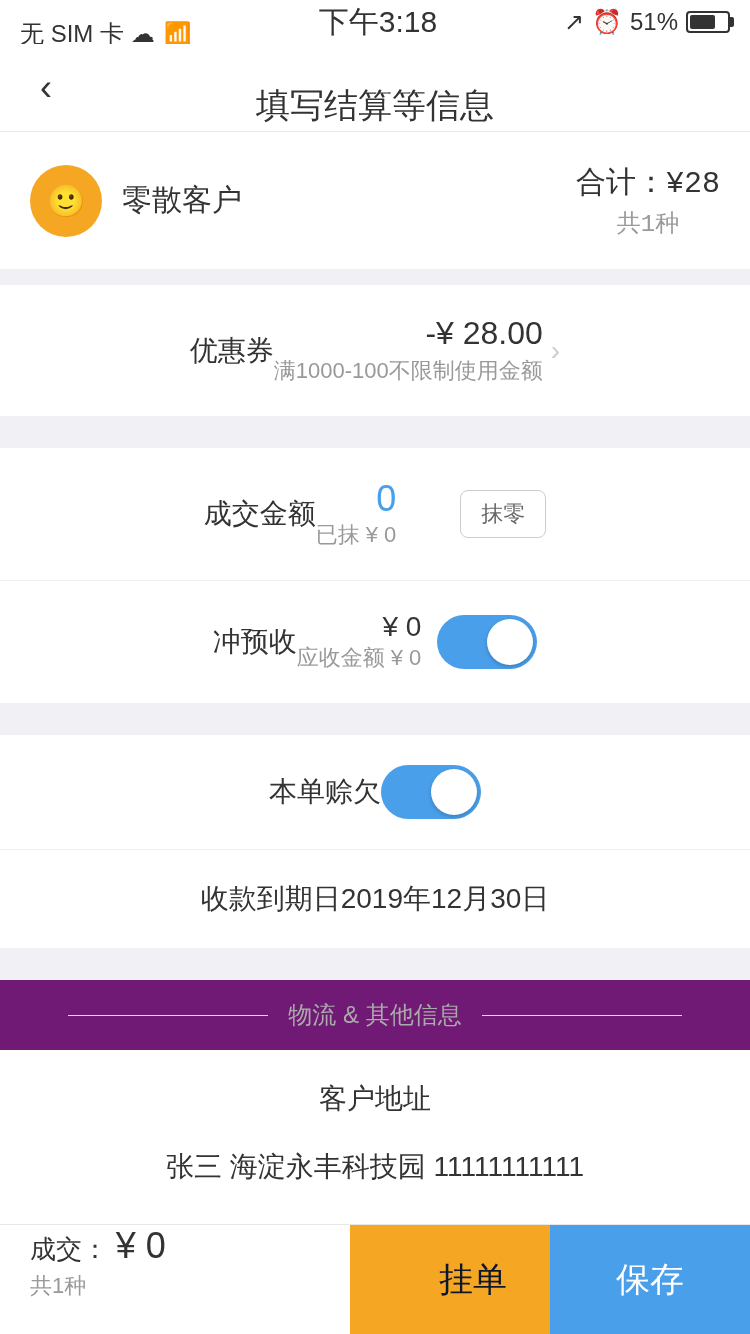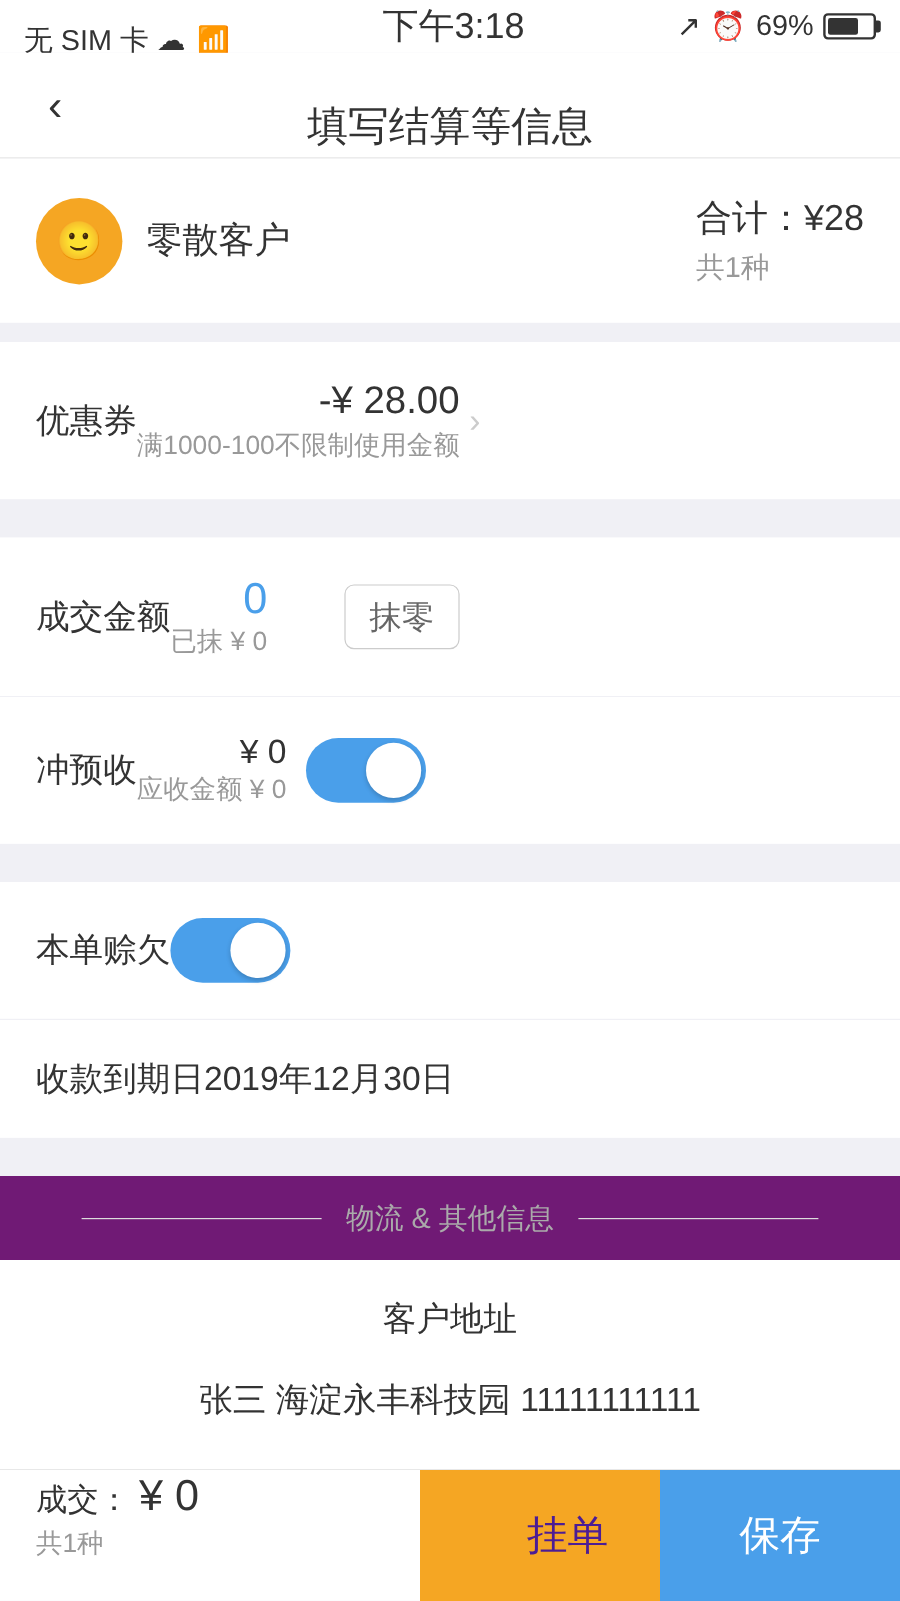"69%" span { text: 69% -> 51% }
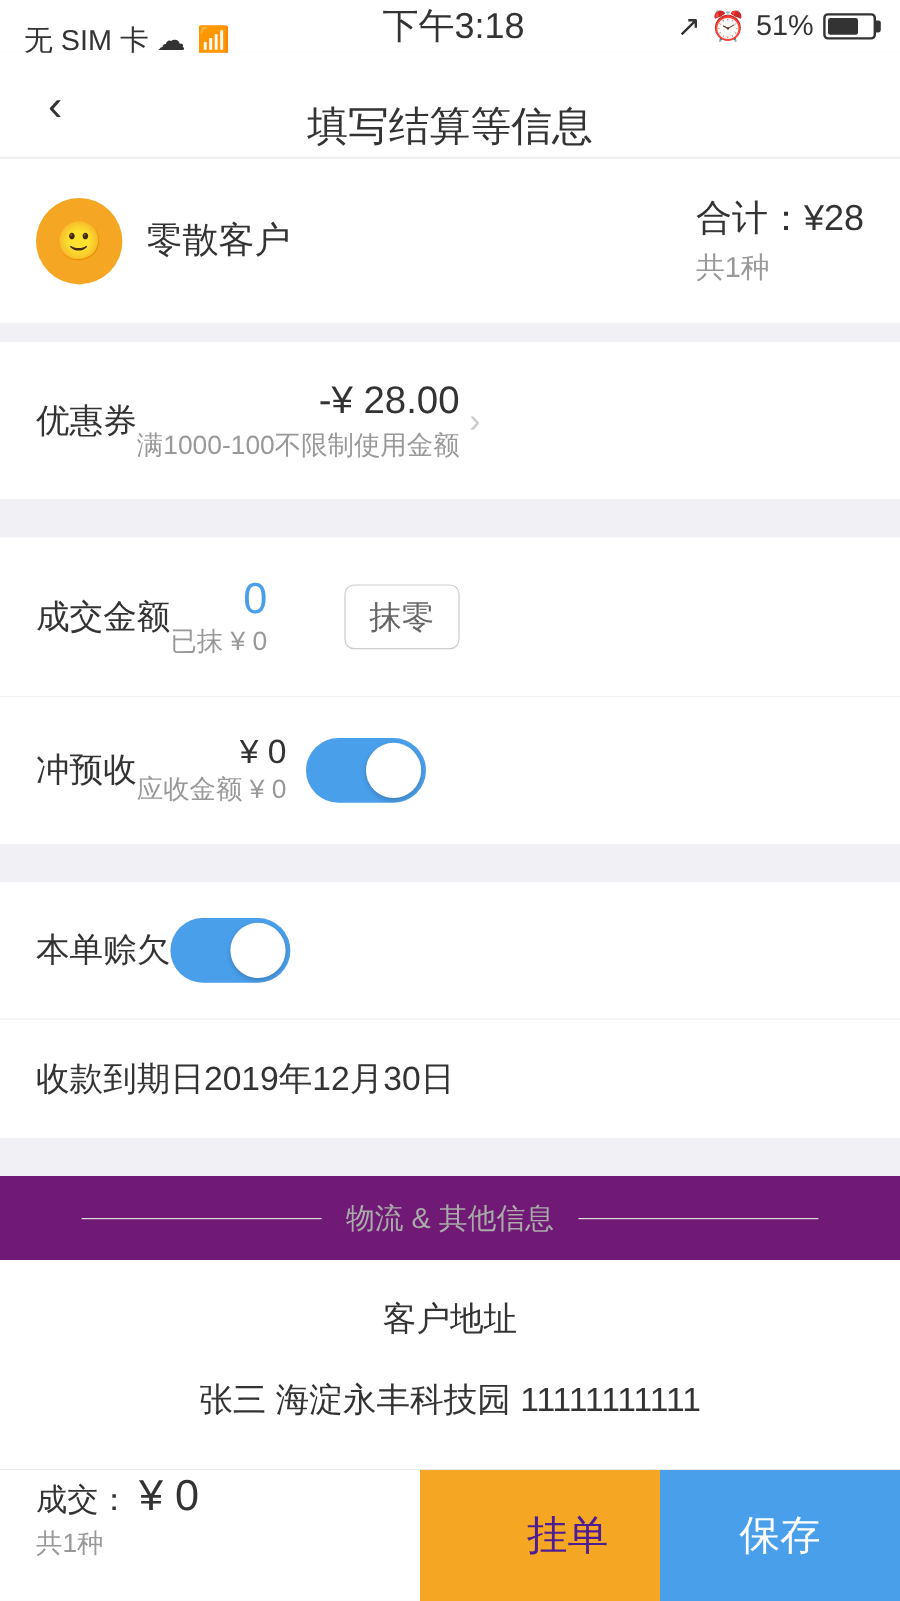"合计：¥28" .customer-right { font-family: none -> Liberation Mono, monospace; text-align: left -> center }
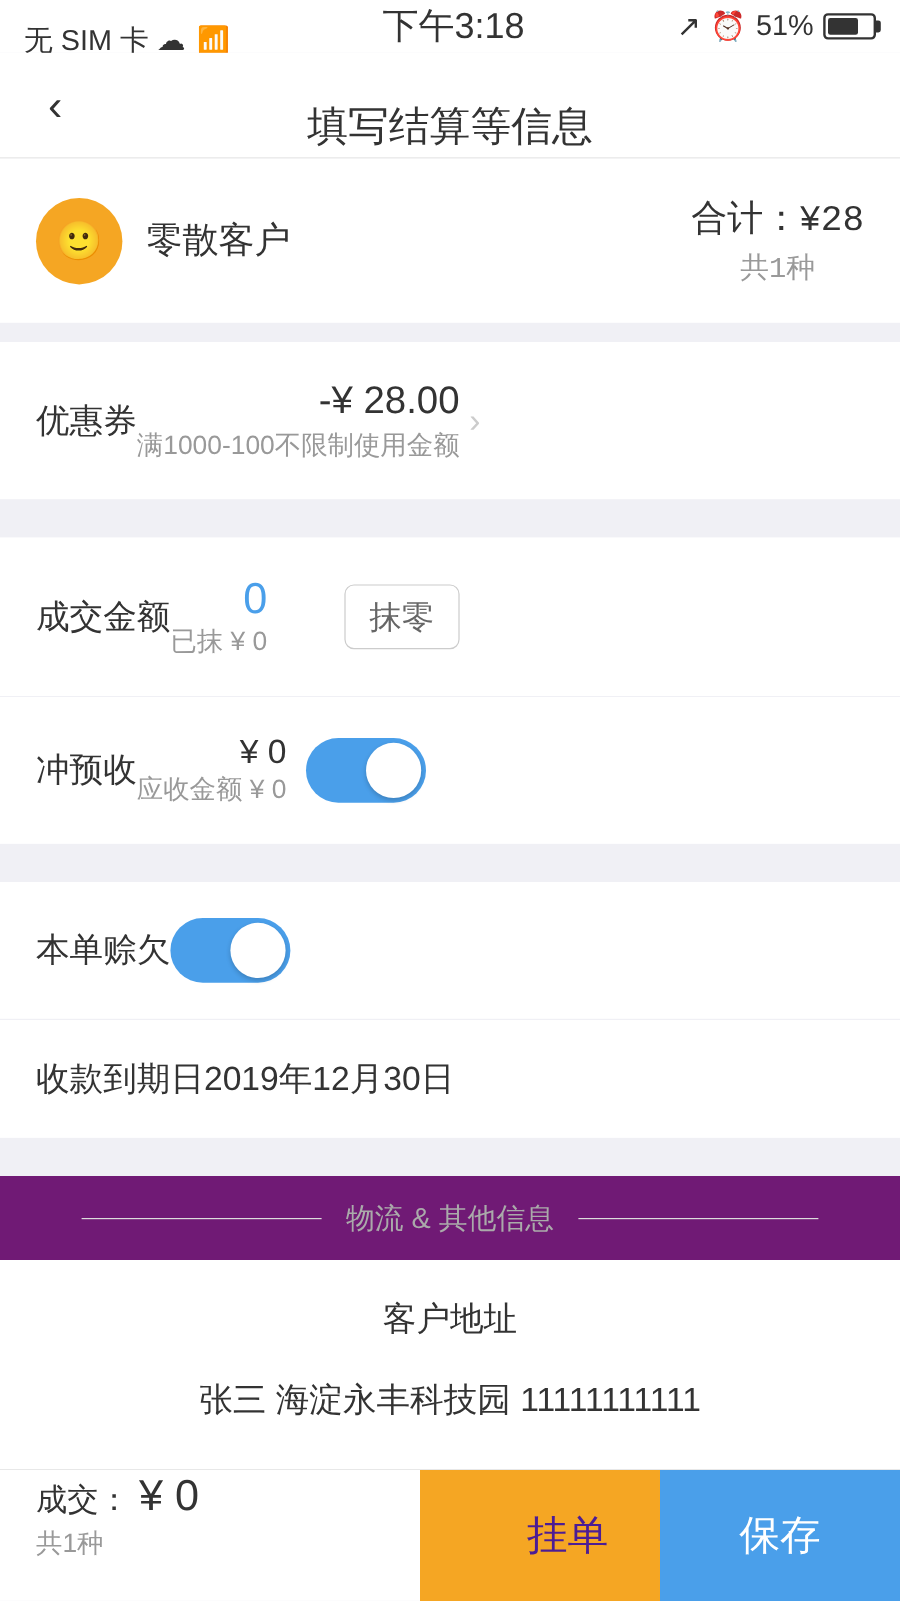"优惠券" .row-item { justify-content: flex-start -> center }
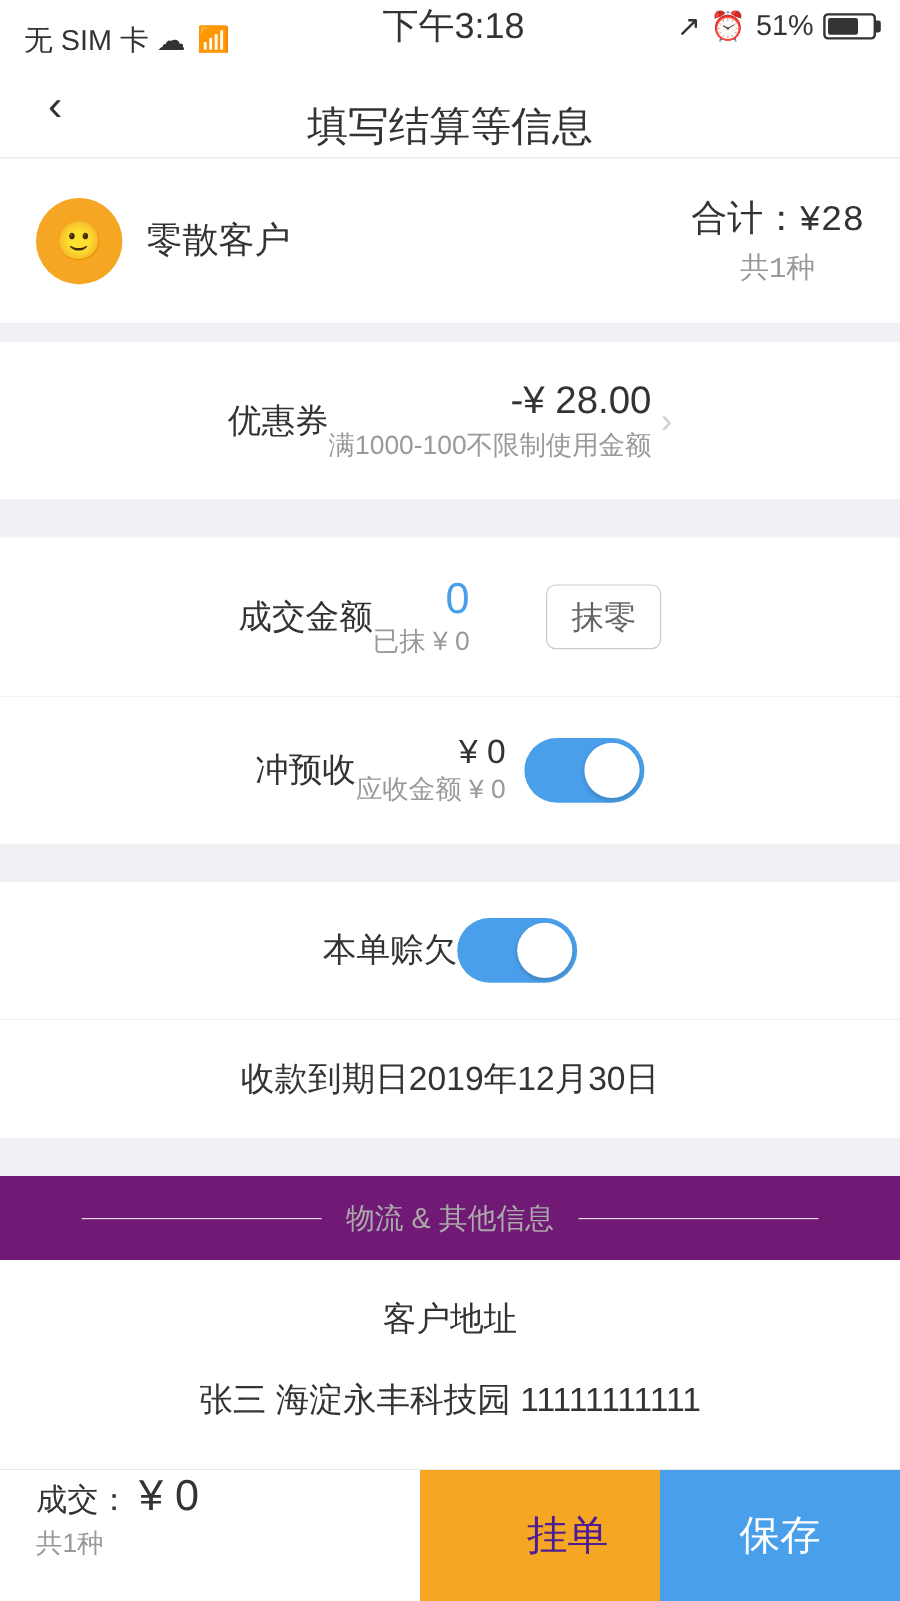"抹零" .round-zero-btn { font-size: 27px -> 22px }
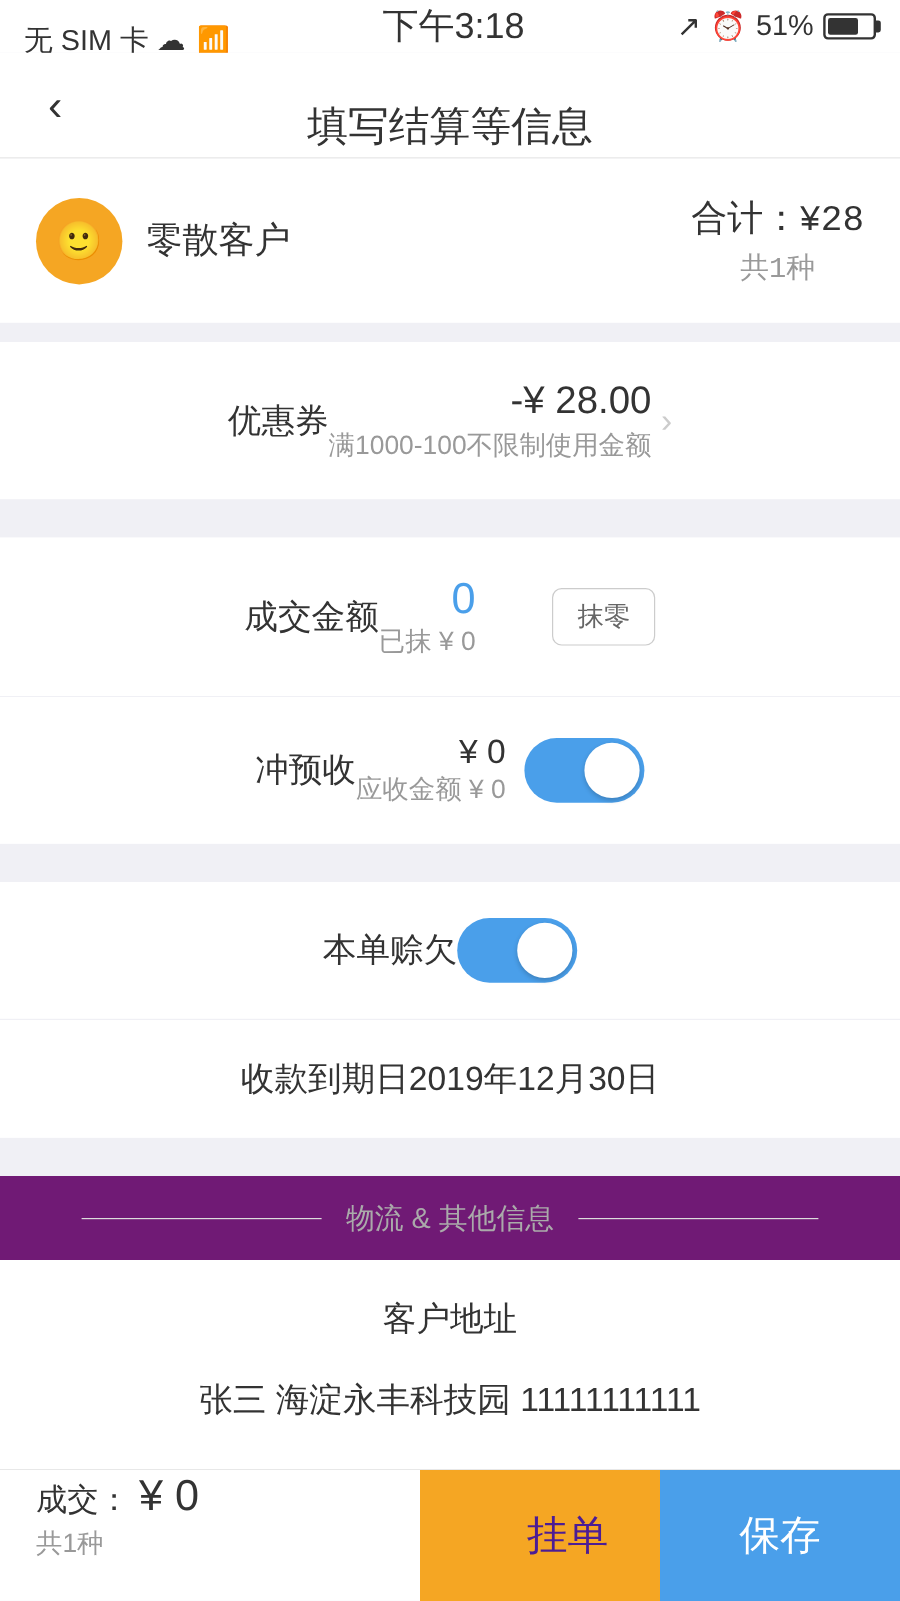"挂单" .btn-hang { color: #4c1d95 -> #0f172a }
